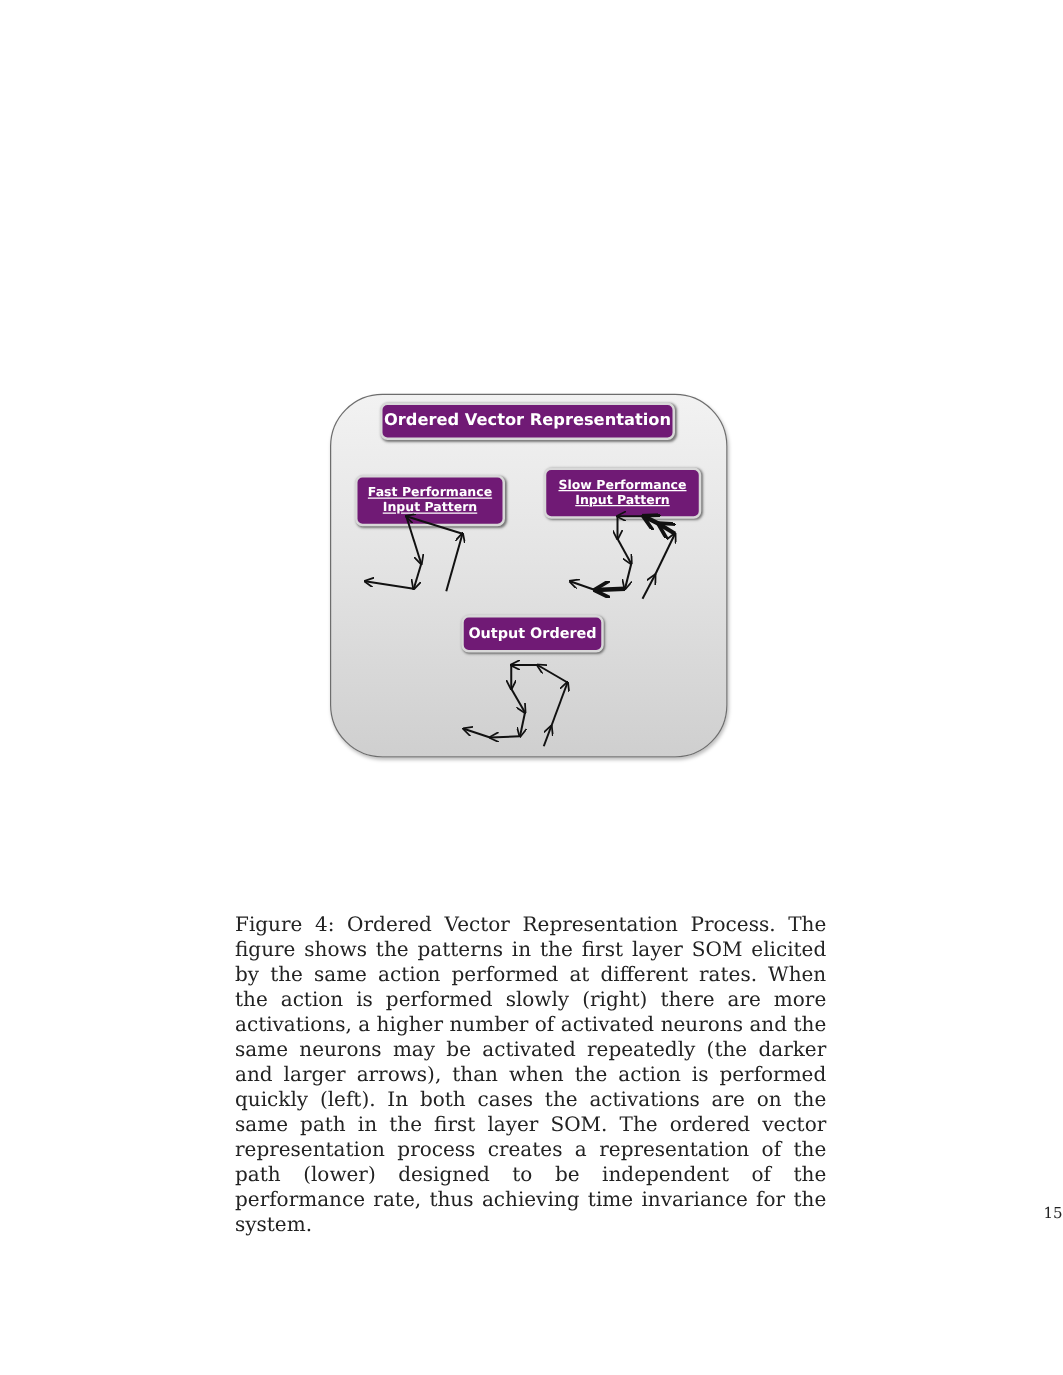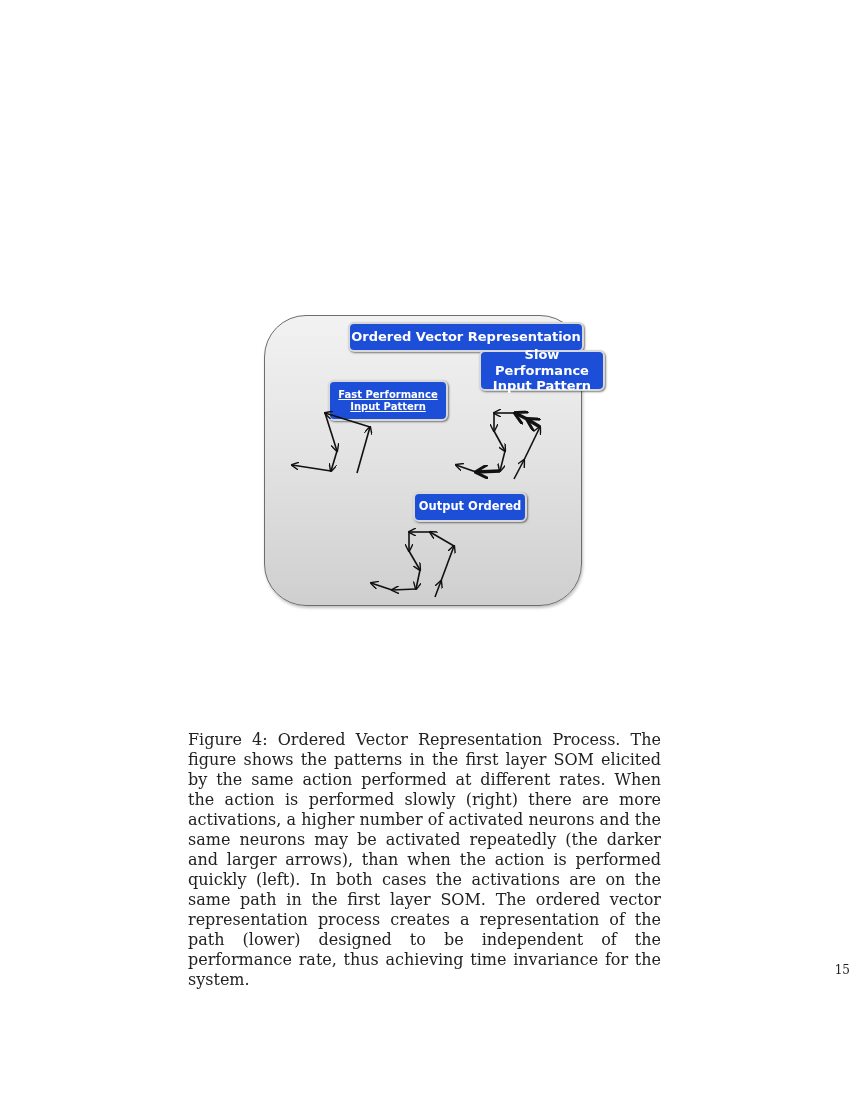"Ordered Vector Representation" .label-box { background: #1d4ed8 -> #701a75; margin-left: 44px -> none }
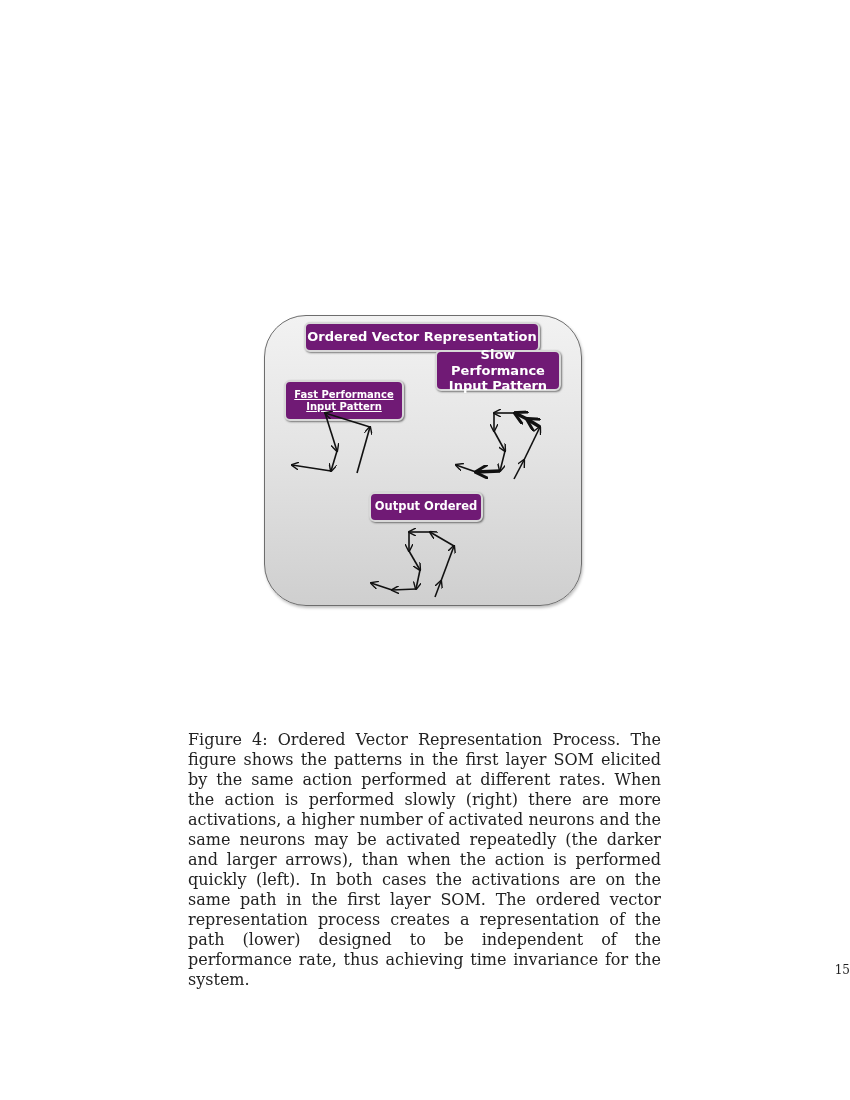"Slow Performance" .slow-label { font-size: 13px -> 10px; text-decoration: none -> underline; top: 350px -> 374px }
